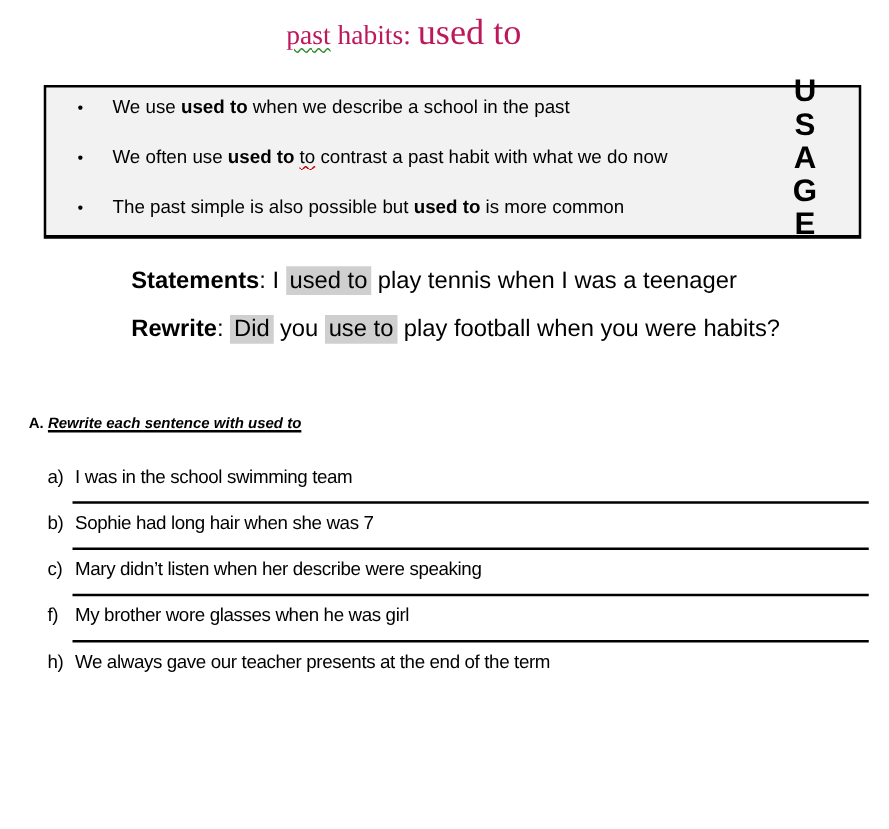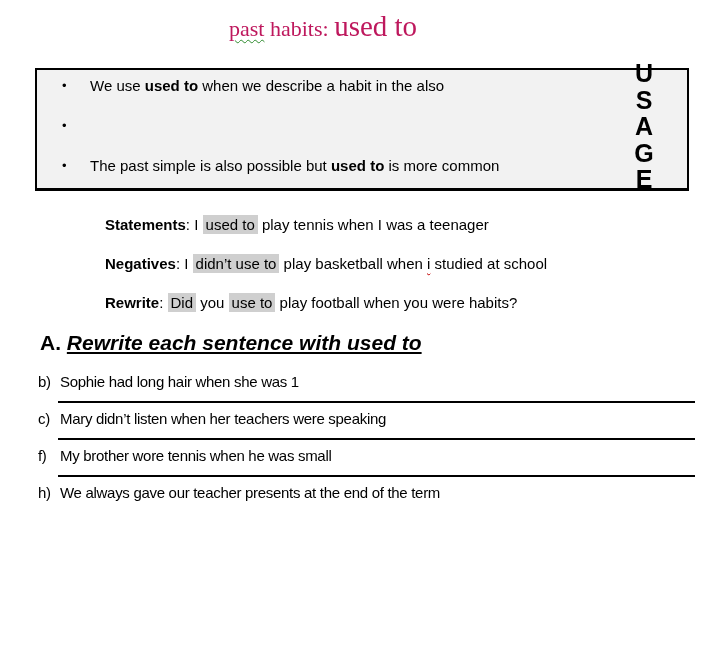"when we describe a habit" span { text: habit in the also -> school in the past }
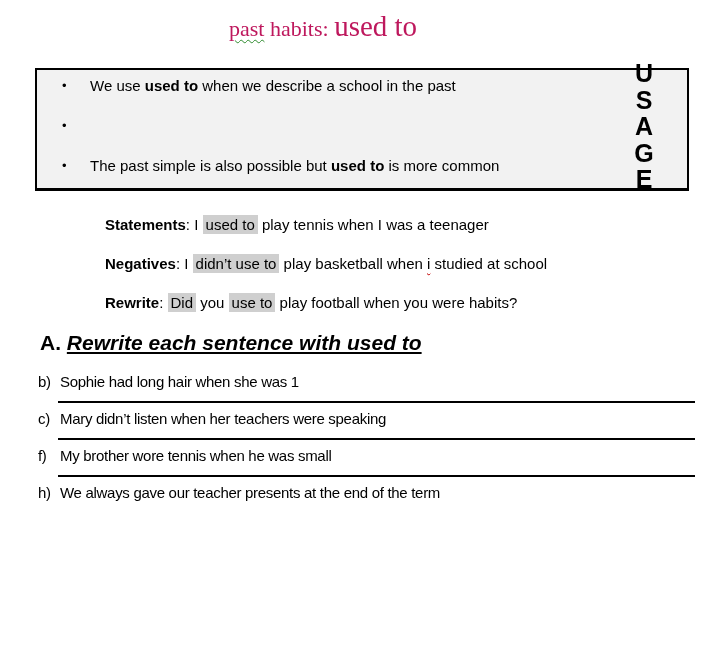"We often use used to" span.bullet-text { html: none -> <span><span>We often use </span><b>used to</b><span>to</span><span> contrast a past habit with what we do now</span></span> }
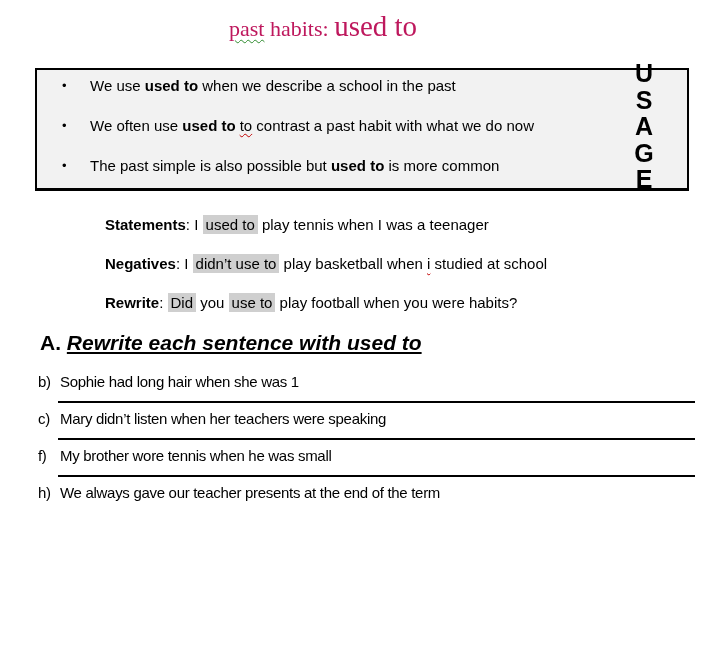"Statements: I used to play" .examples { font-size: 15px -> 19px }
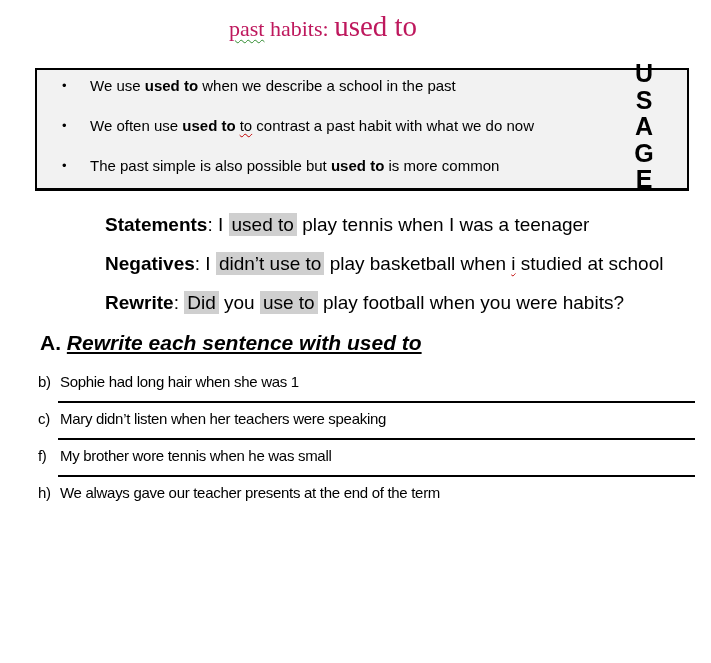"Negatives: I didn’t use to" div.example-line { html: <div><b>Negatives</b><span>: </span><span>I </span><span>didn’t use to</span><span> play basketball when </span><span>i</span><span> studied at school</span></div> -> none }
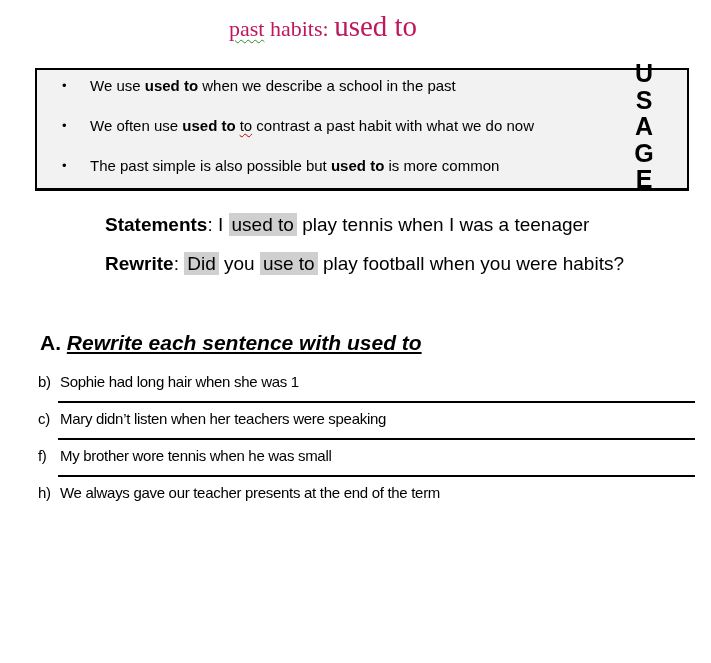"A. Rewrite each sentence with" .section-heading { font-size: 21px -> 12px; left: 40px -> 23px }
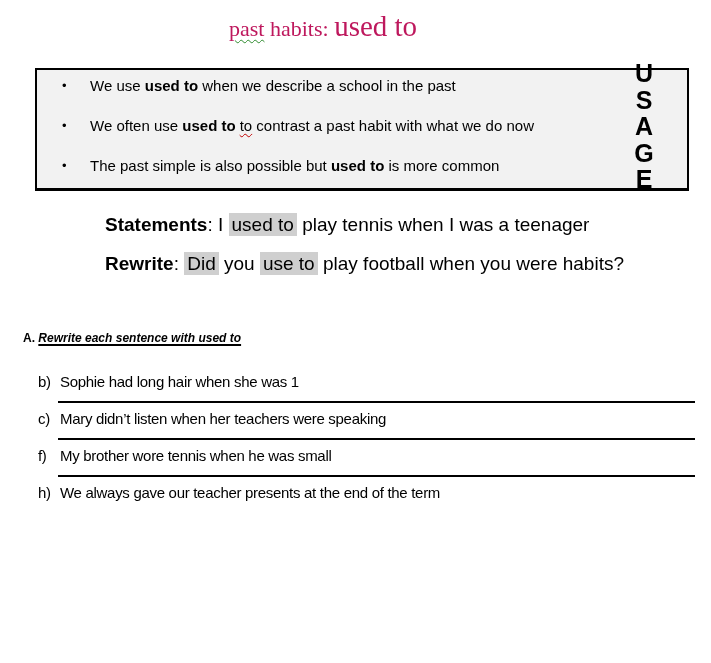"a) I was in the" div.ex-item { html: none -> <div><span>a)</span><span>I was in the school swimming team</span><span></span></div> }
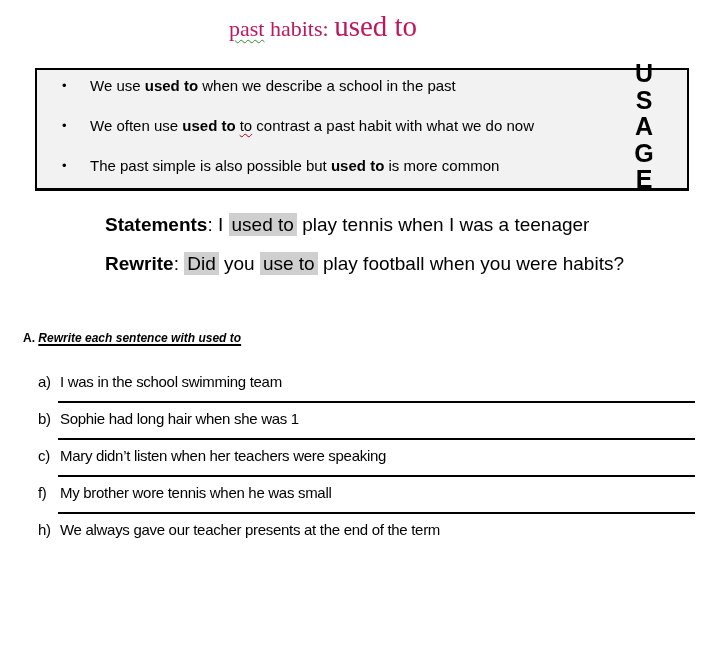"Sophie had long hair when" span { text: 1 -> 7 }
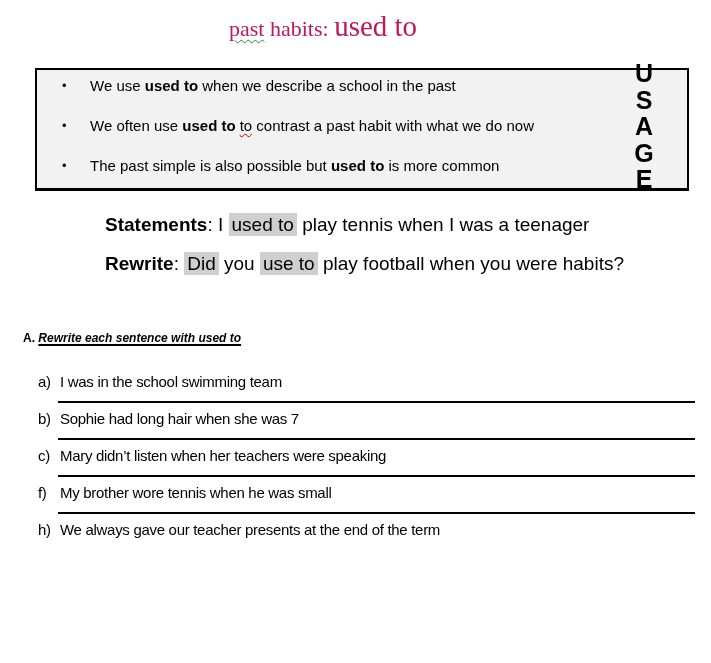"Mary didn’t listen when her" span { text: teachers -> describe }
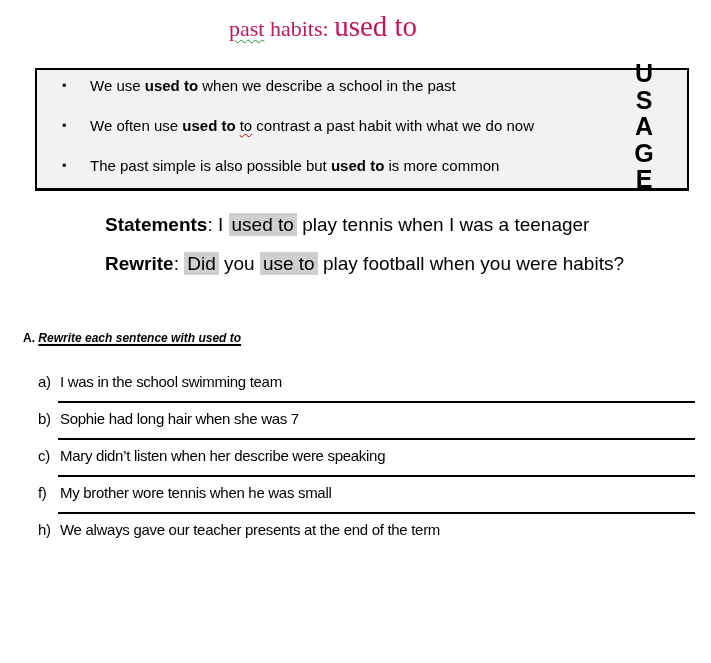"My brother wore tennis when" span { text: tennis when he was small -> glasses when he was girl }
